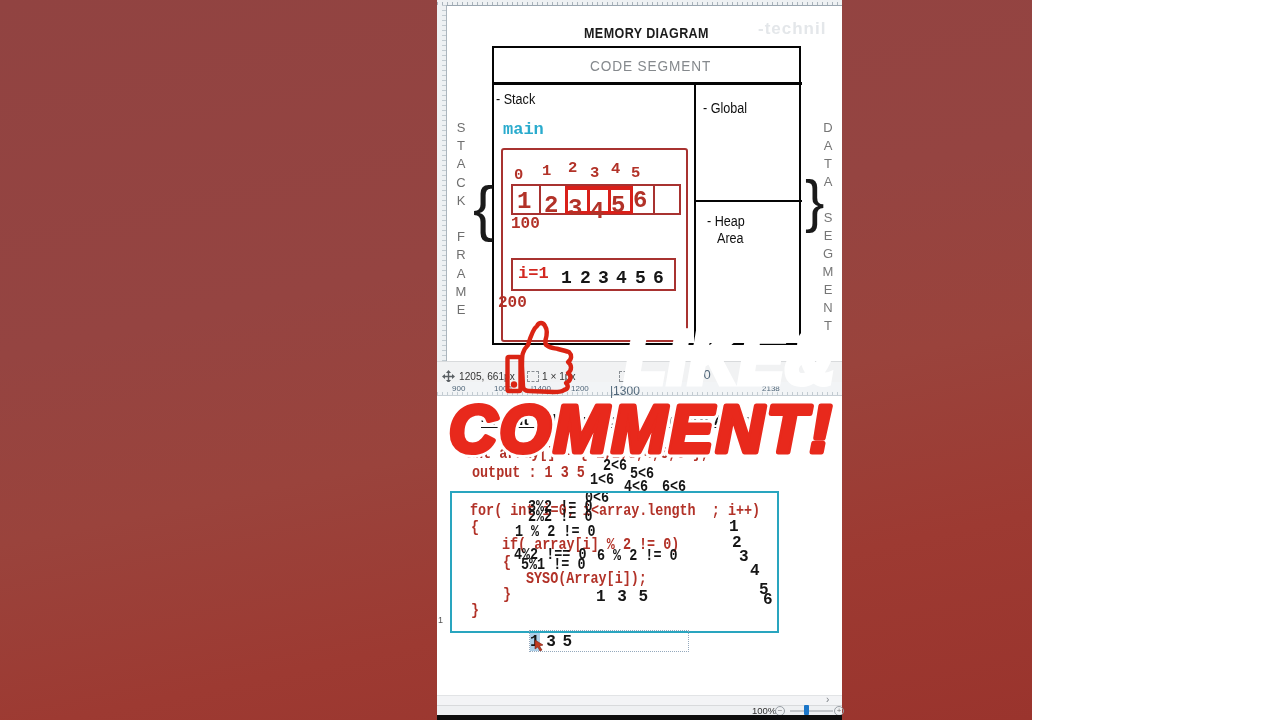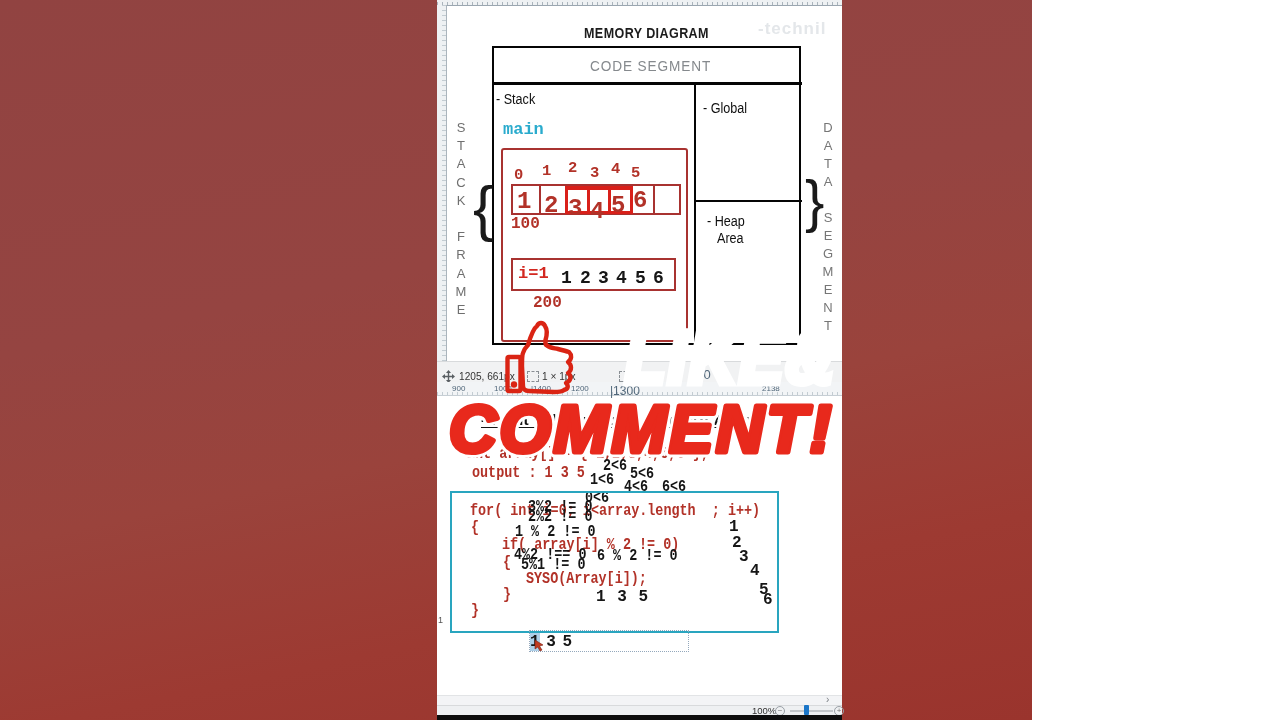"200" div.abs { left: 533px -> 498px }
